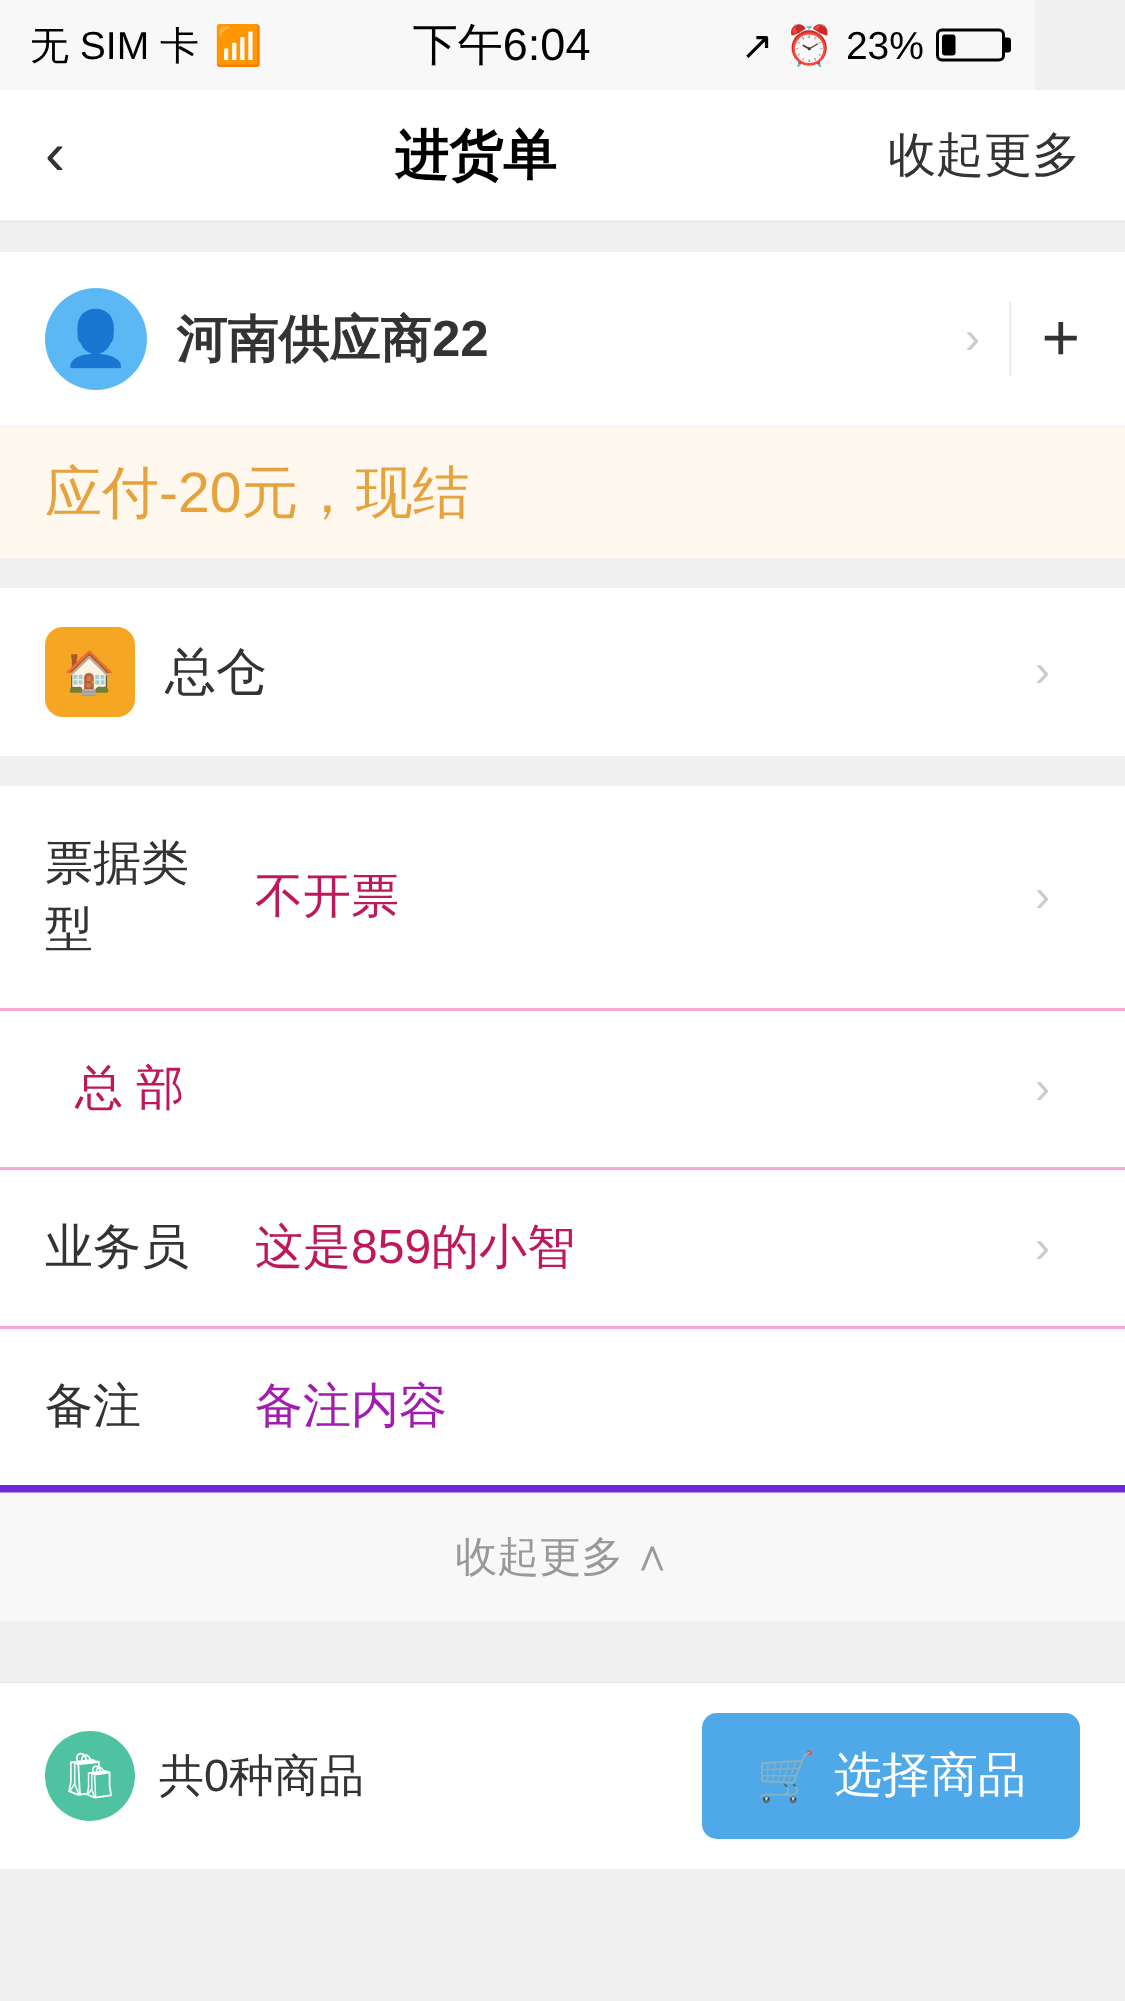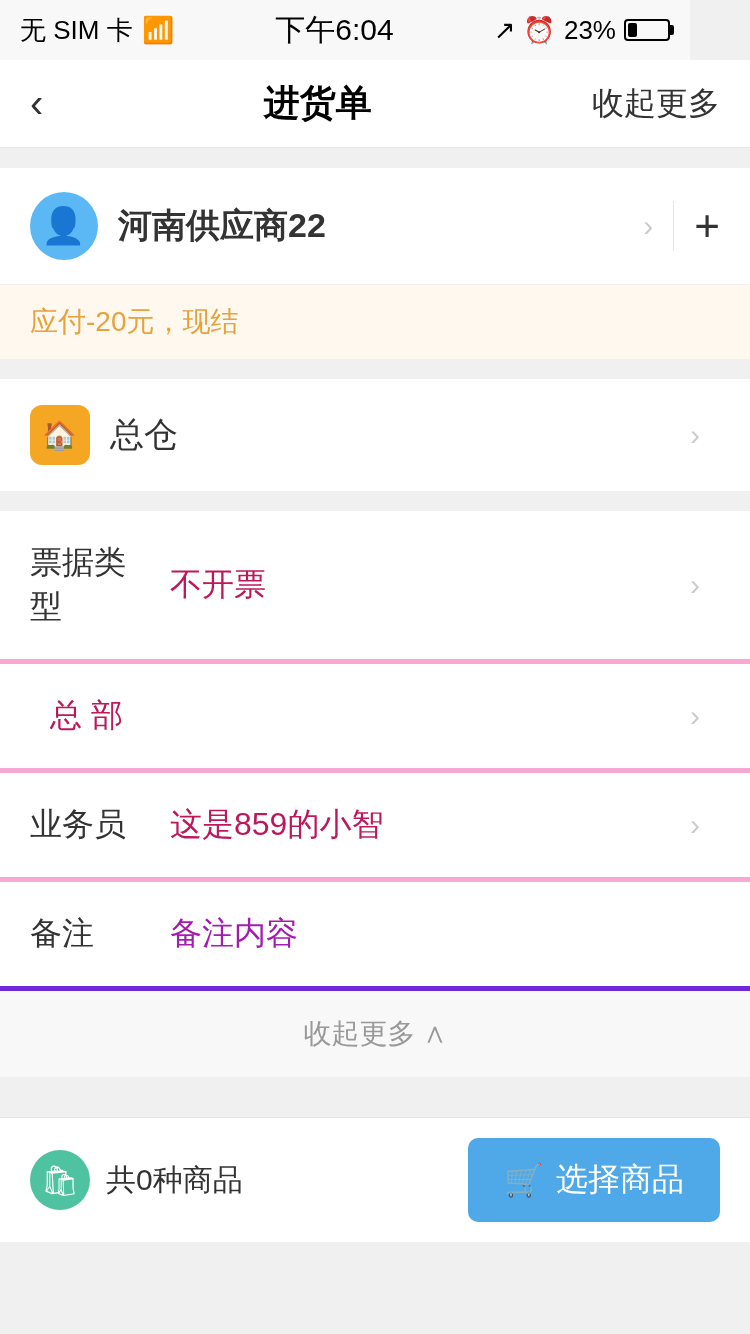"应付-20元，现结" .notice-banner { font-size: 28px -> 38px }
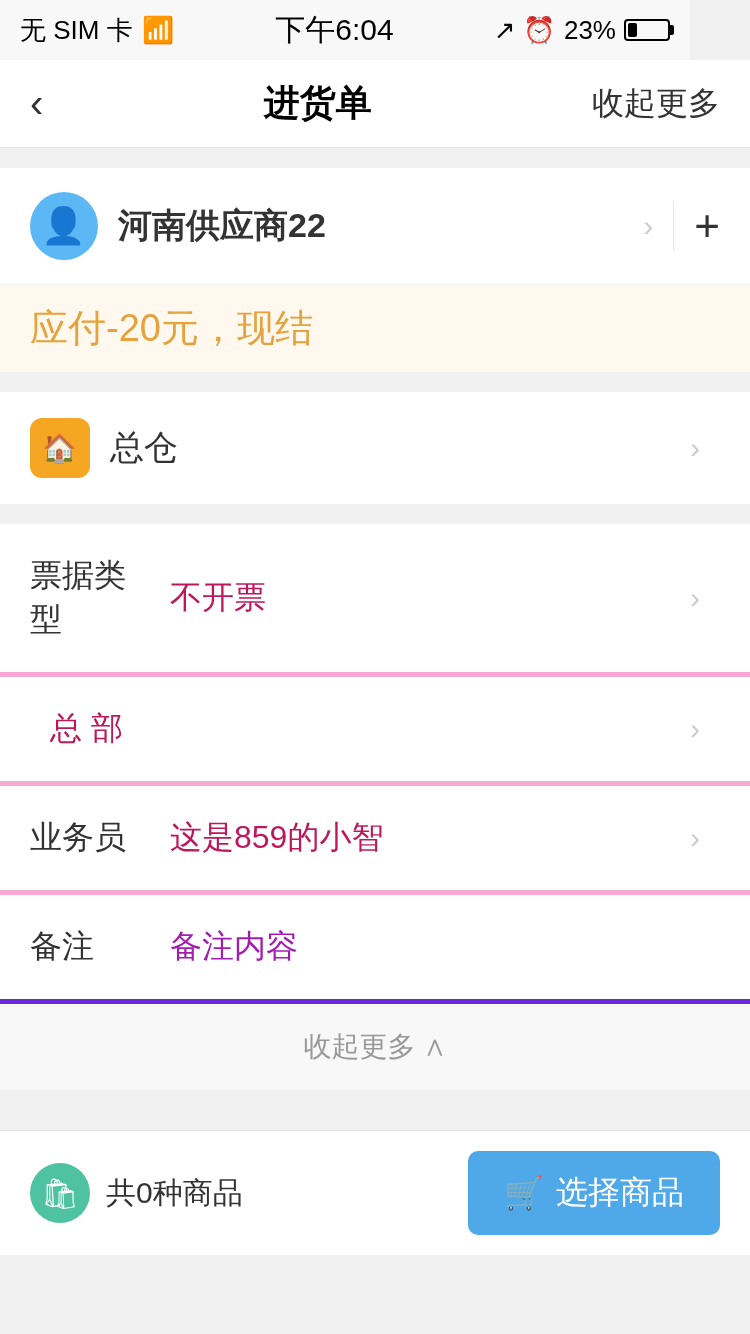"票据类型" .form-row { border-bottom: 5px solid #f9a8d4 -> 2px solid #f9a8d4 }
